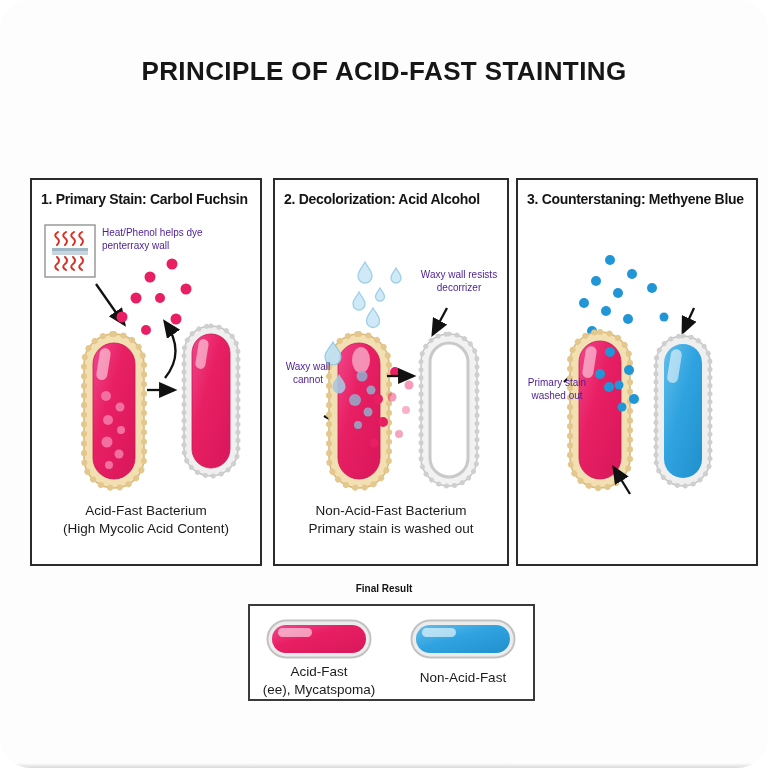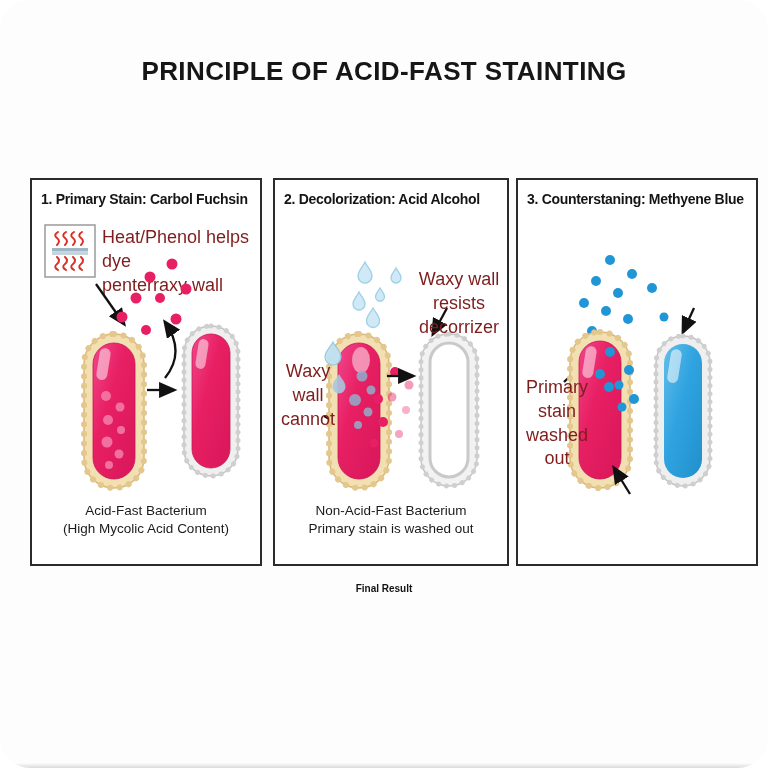"Heat/Phenol helps dye" .note { color: #7f1d1d -> #4c1d95; font-size: 18px -> 10px }
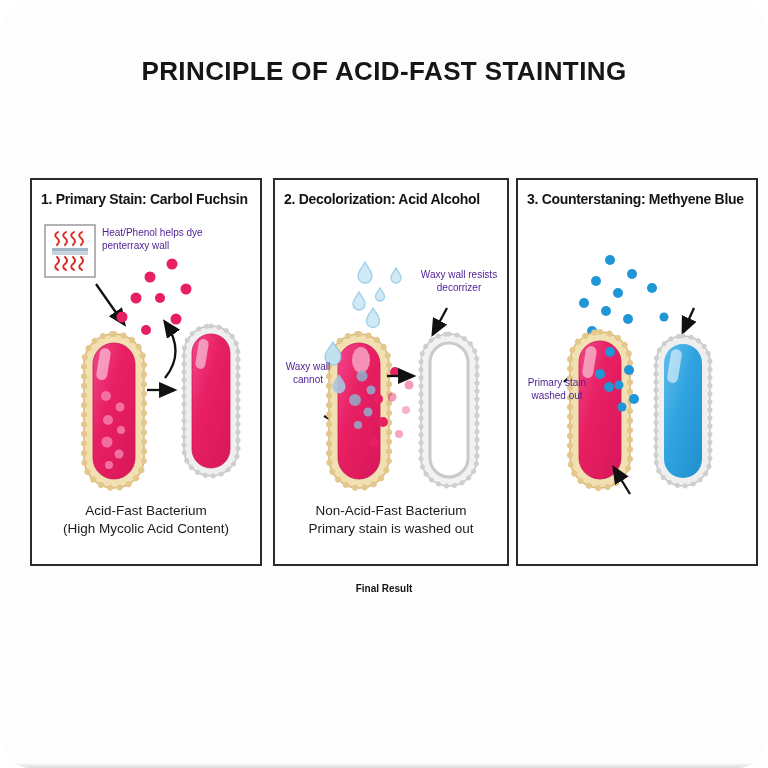"Acid-Fast" div.fr-box { html: none -> <div> <svg> <rect></rect> <rect></rect> <rect></rect> </svg> <svg> <rect></rect> <rect></rect> <rect></rect> </svg> <div> <span>Acid-Fast</span> <span>(ee), Mycatspoma)</span> </div> <div> <span>Non-Acid-Fast</span> </div> </div> }
